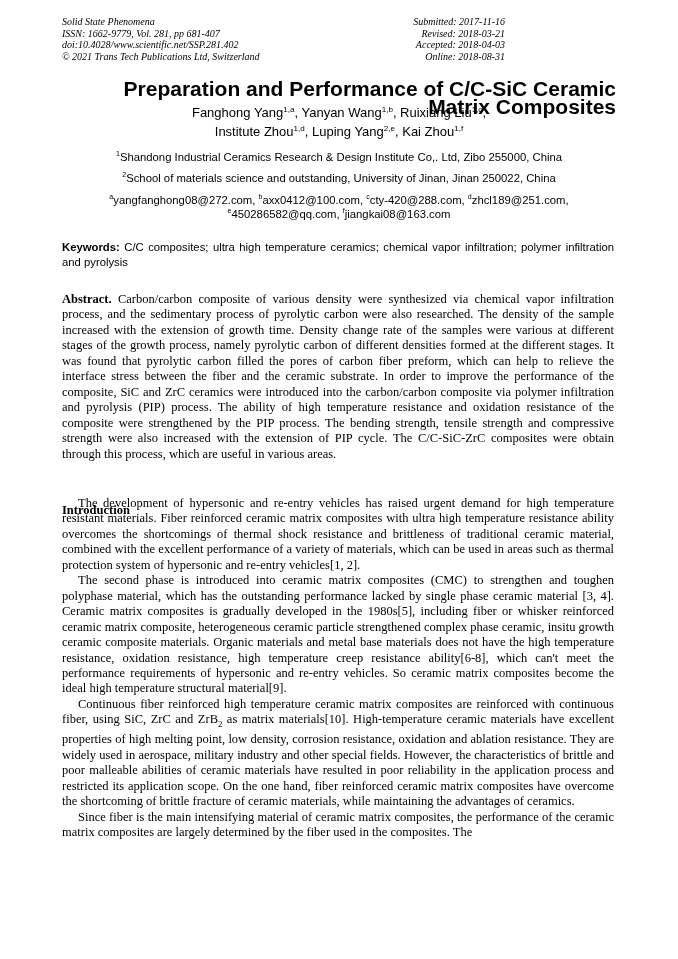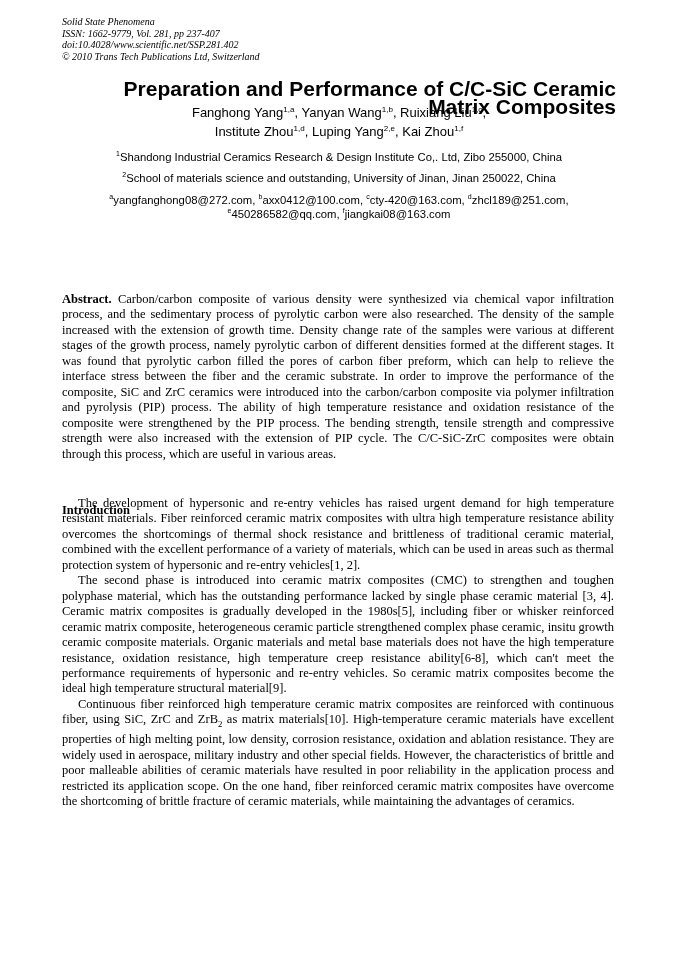"Submitted: 2017-11-16" div.meta-right { html: none -> <div> <div>Submitted: 2017-11-16</div> <div>Revised: 2018-03-21</div> <div>Accepted: 2018-04-03</div> <div>Online: 2018-08-31</div> </div> }
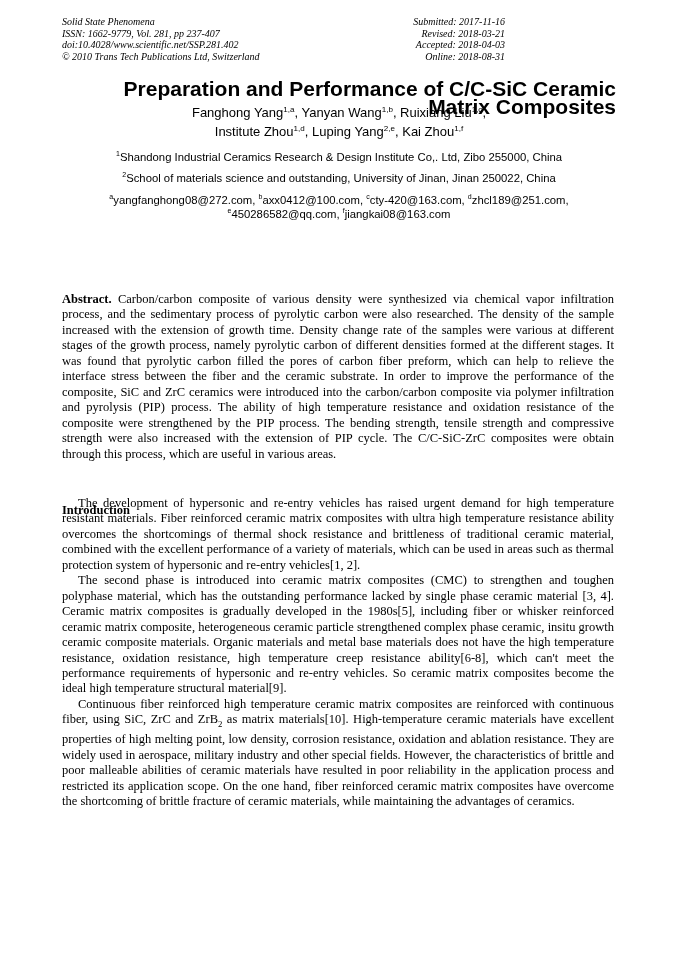"ISSN: 1662-9779, Vol. 281, pp" div { text: 237-407 -> 681-407 }
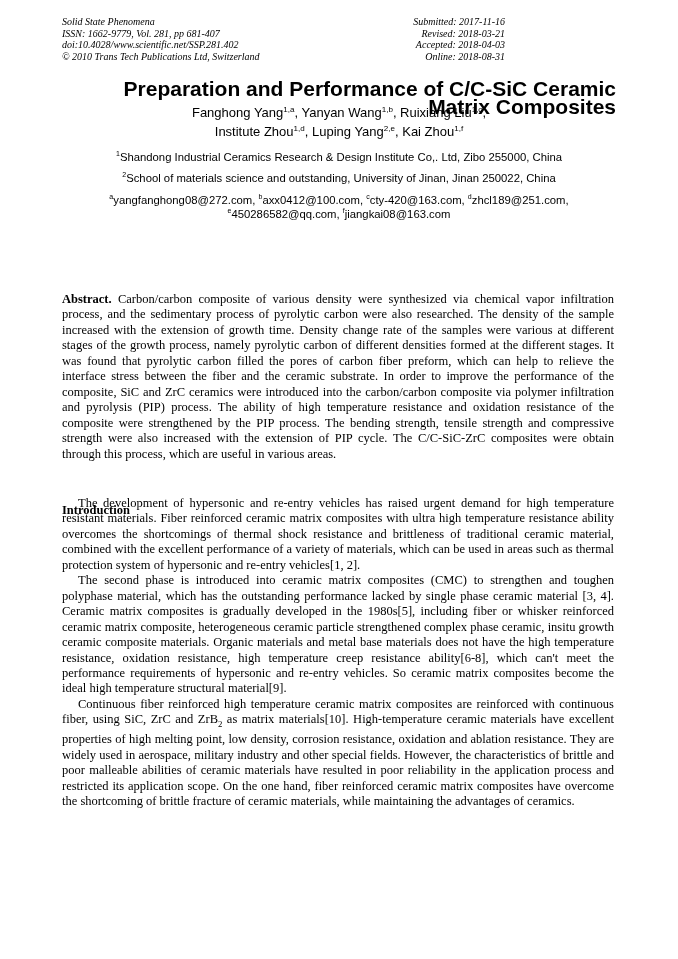"© 2010 Trans Tech Publications" div { text: 2010 -> 2021 }
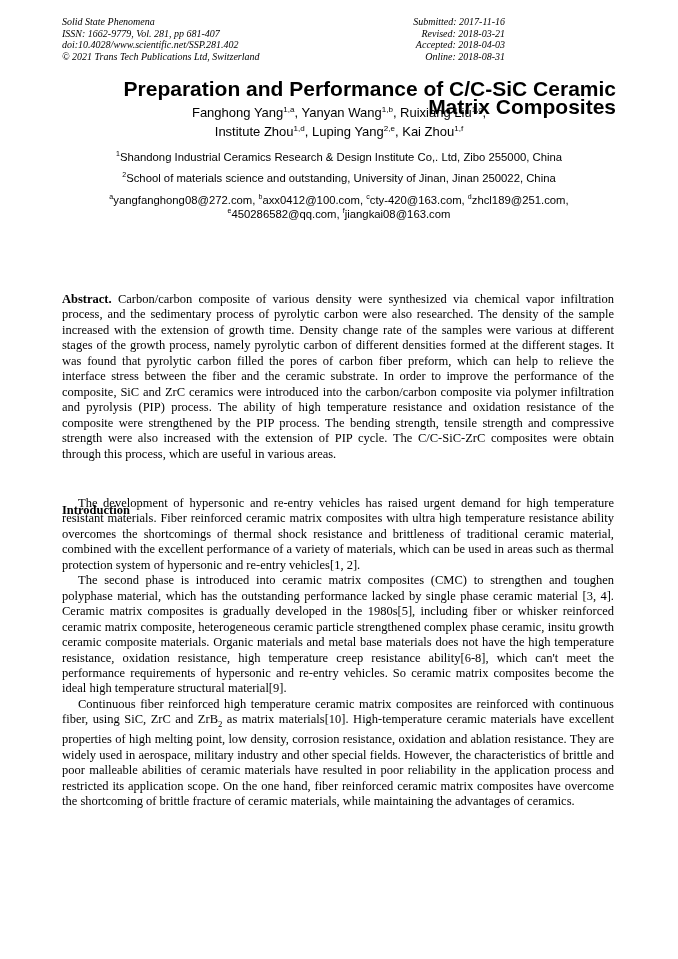"cty-420@163.com" span { text: cty-420@163.com -> cty-420@288.com }
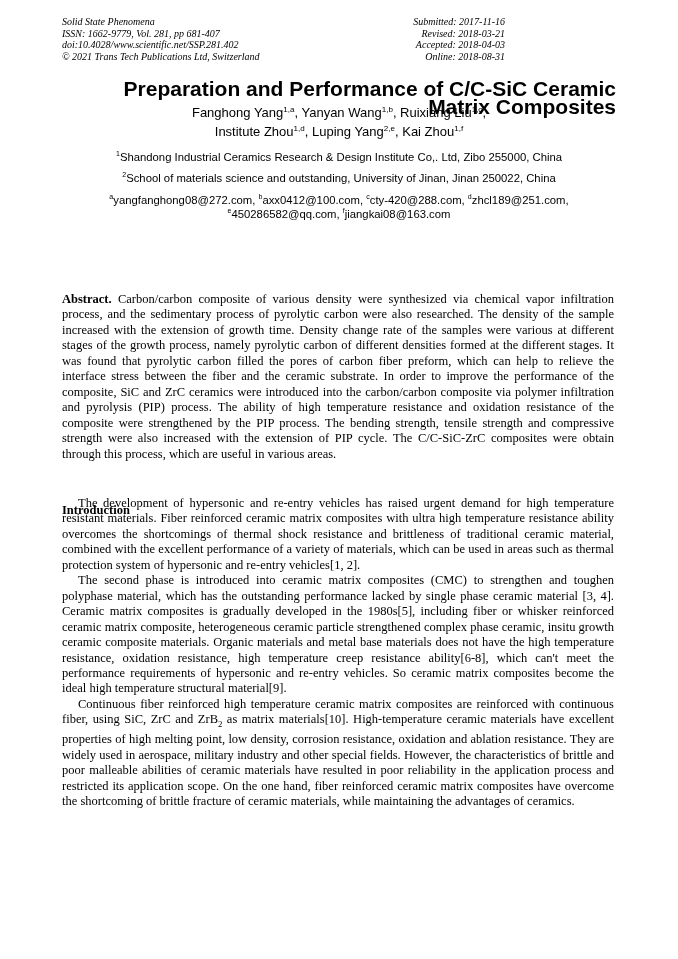"Keywords: C/C composites; ultra high" div.keywords { html: none -> <div> <b>Keywords:</b> <span>C/C composites; ultra high temperature ceramics; chemical vapor infiltration; polymer infiltration and pyrolysis</span> </div> }
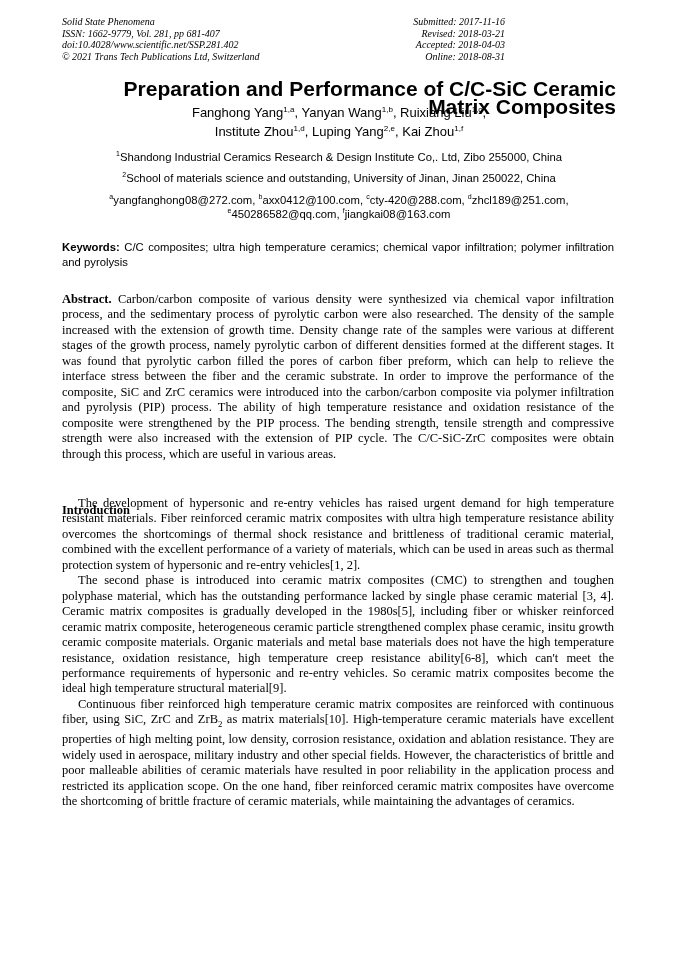"Since fiber is the main" p.indent { html: none -> <p>Since fiber is the main intensifying material of ceramic matrix composites, the performance of the ceramic matrix composites are largely determined by the fiber used in the composites. The</p> }
